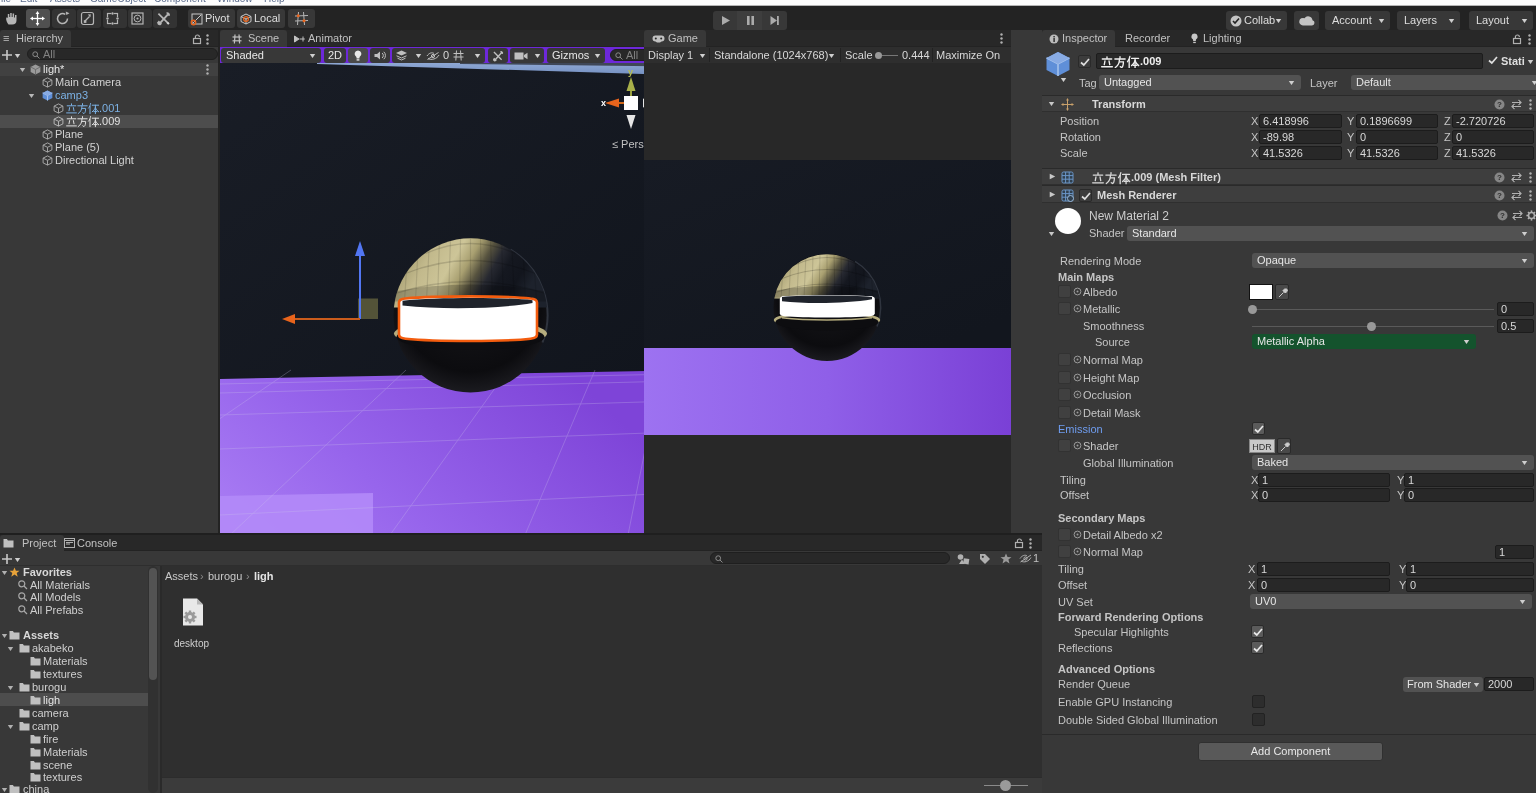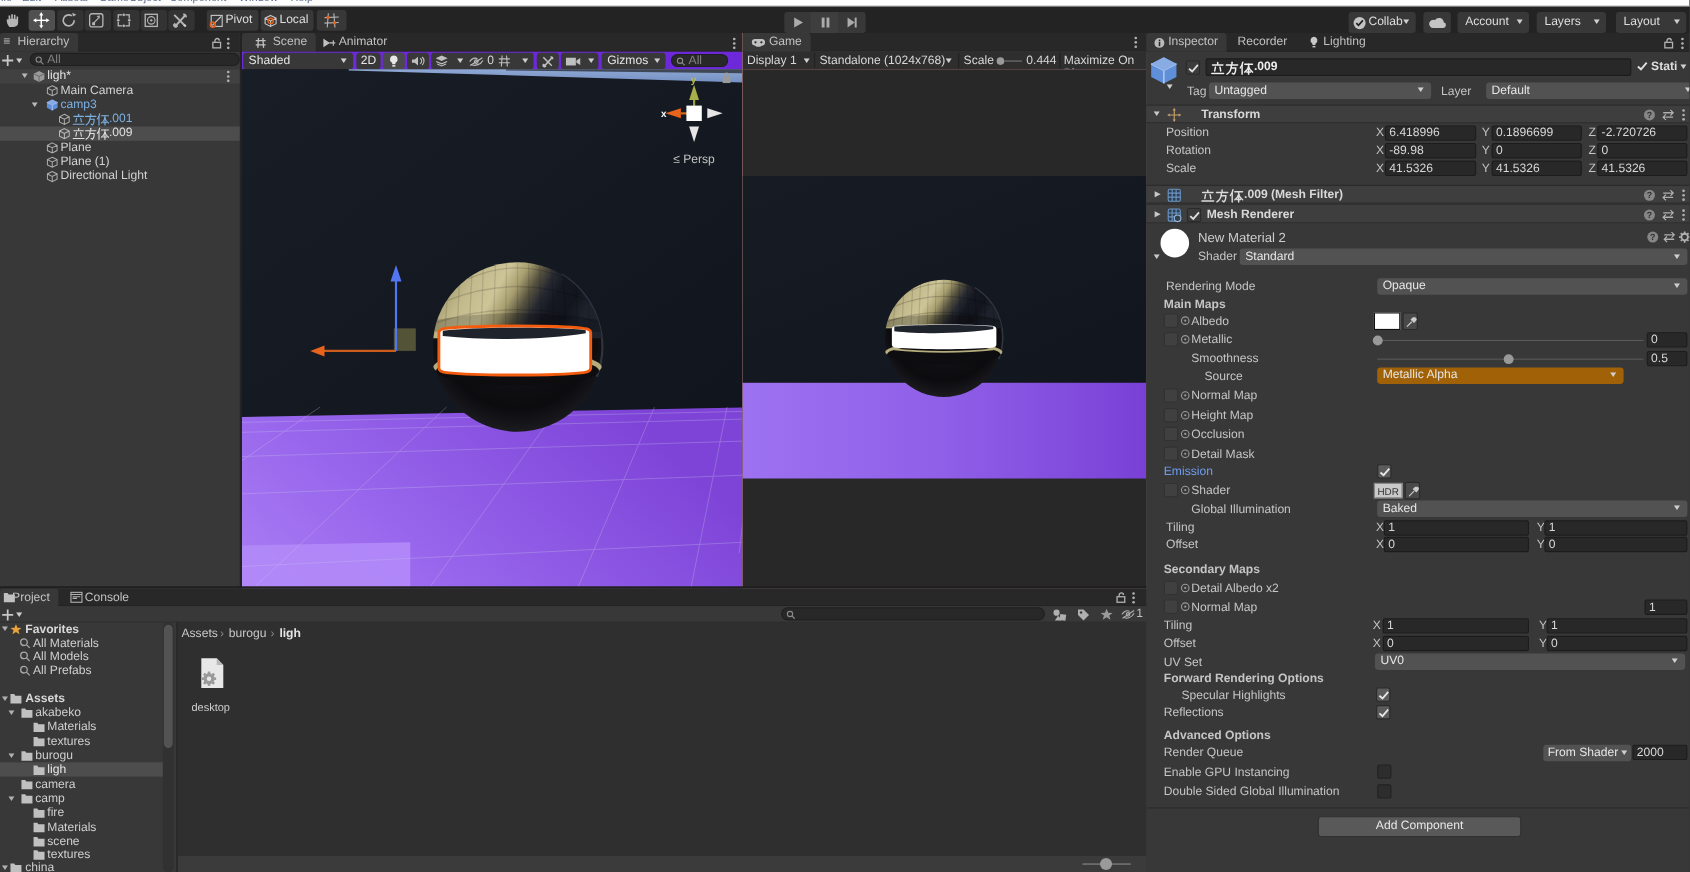"Game" div.a { background: #fca5a5 -> #ef4444; left: 675px -> 644px }
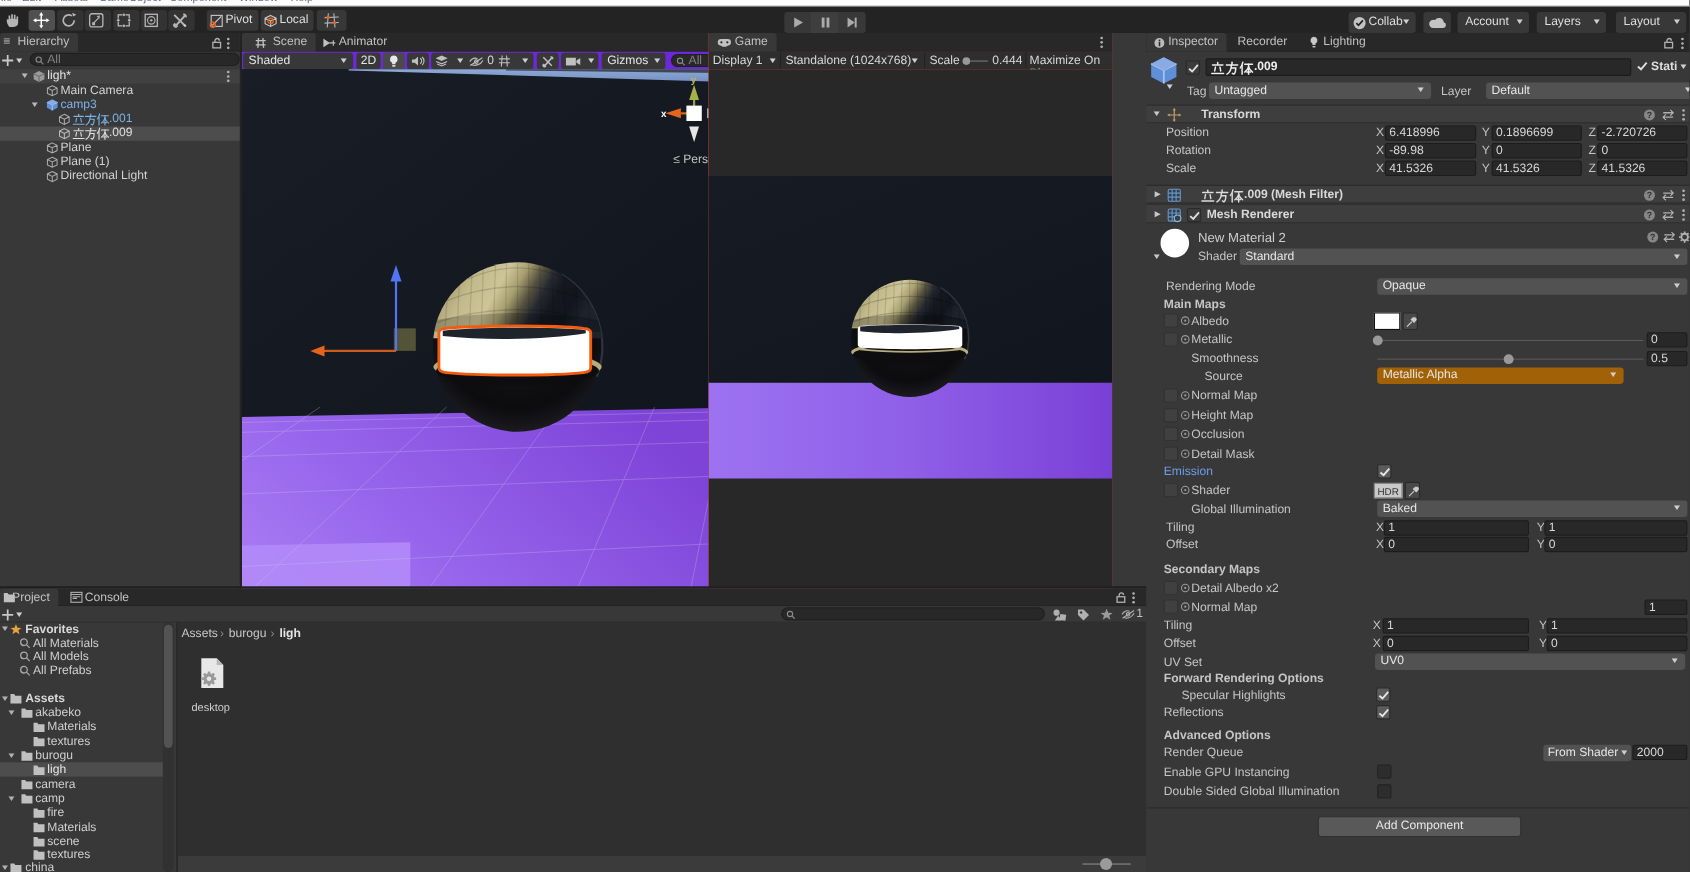"Plane (1)" span.a { text: 1 -> 5 }
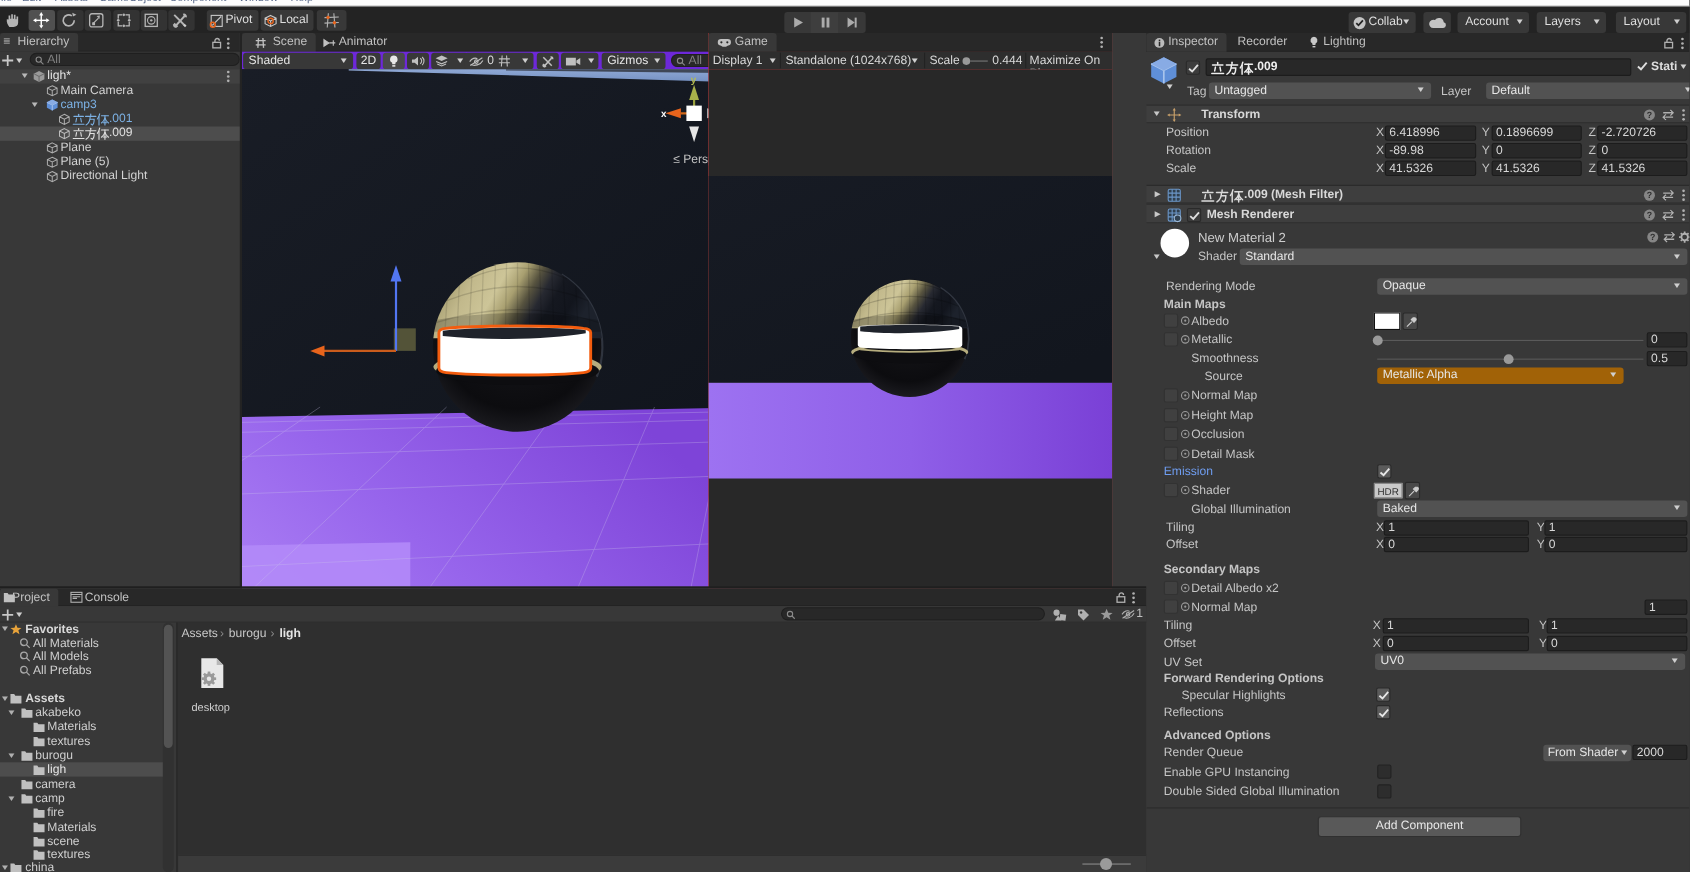"Metallic Alpha" div.dd { background: #a16207 -> #14532d }
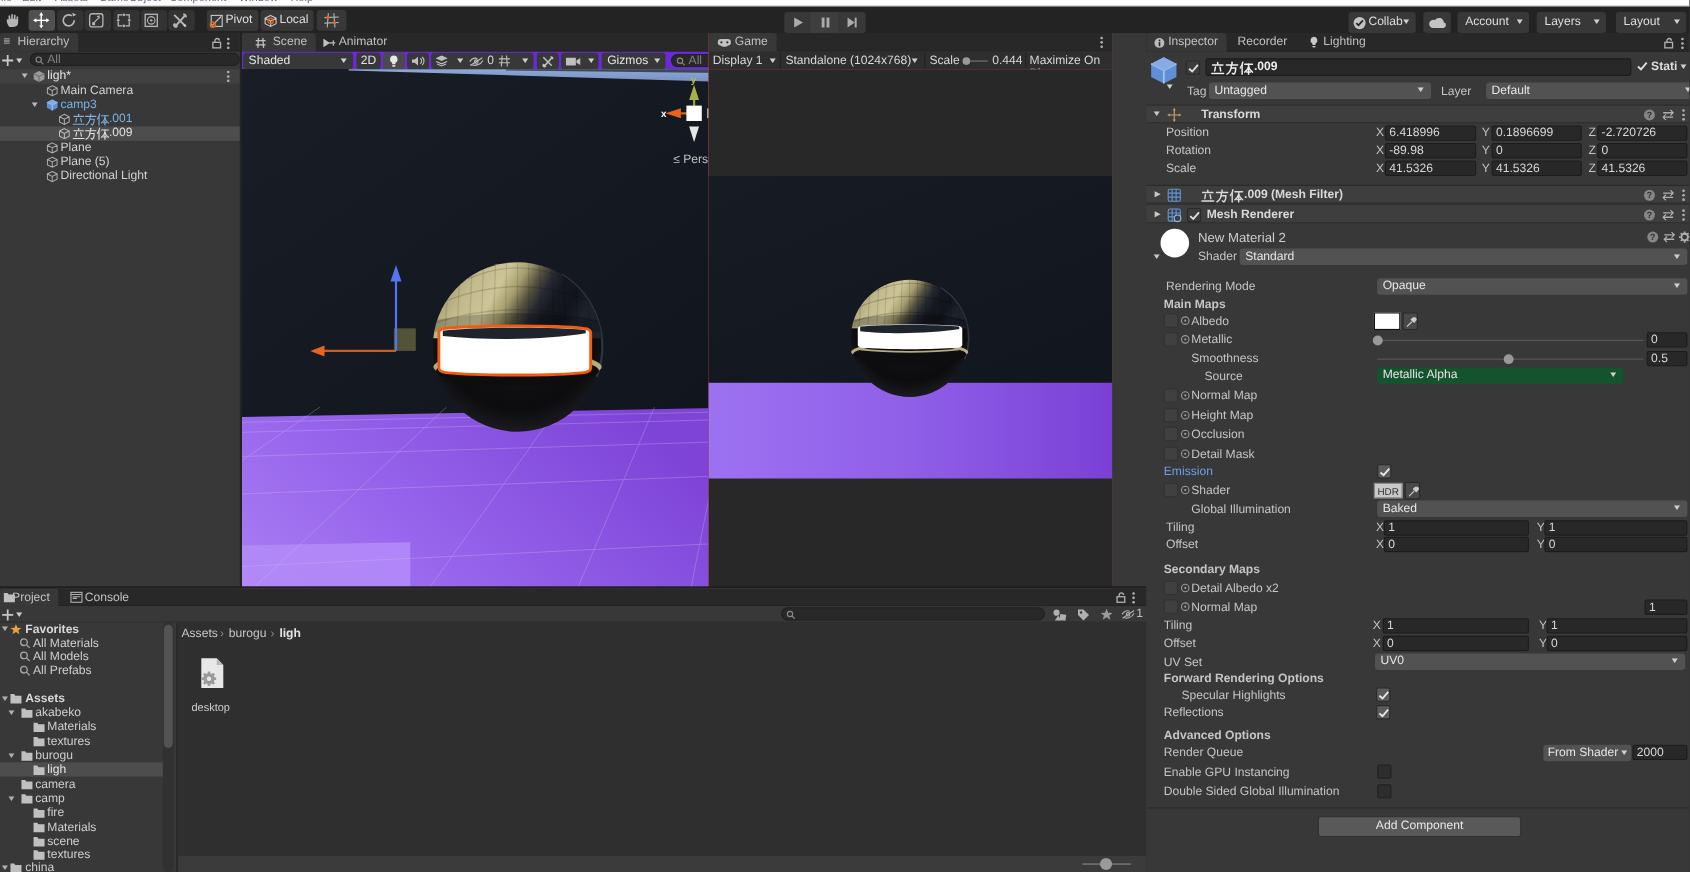"Project" div.tab { padding-left: 11px -> 22px }
